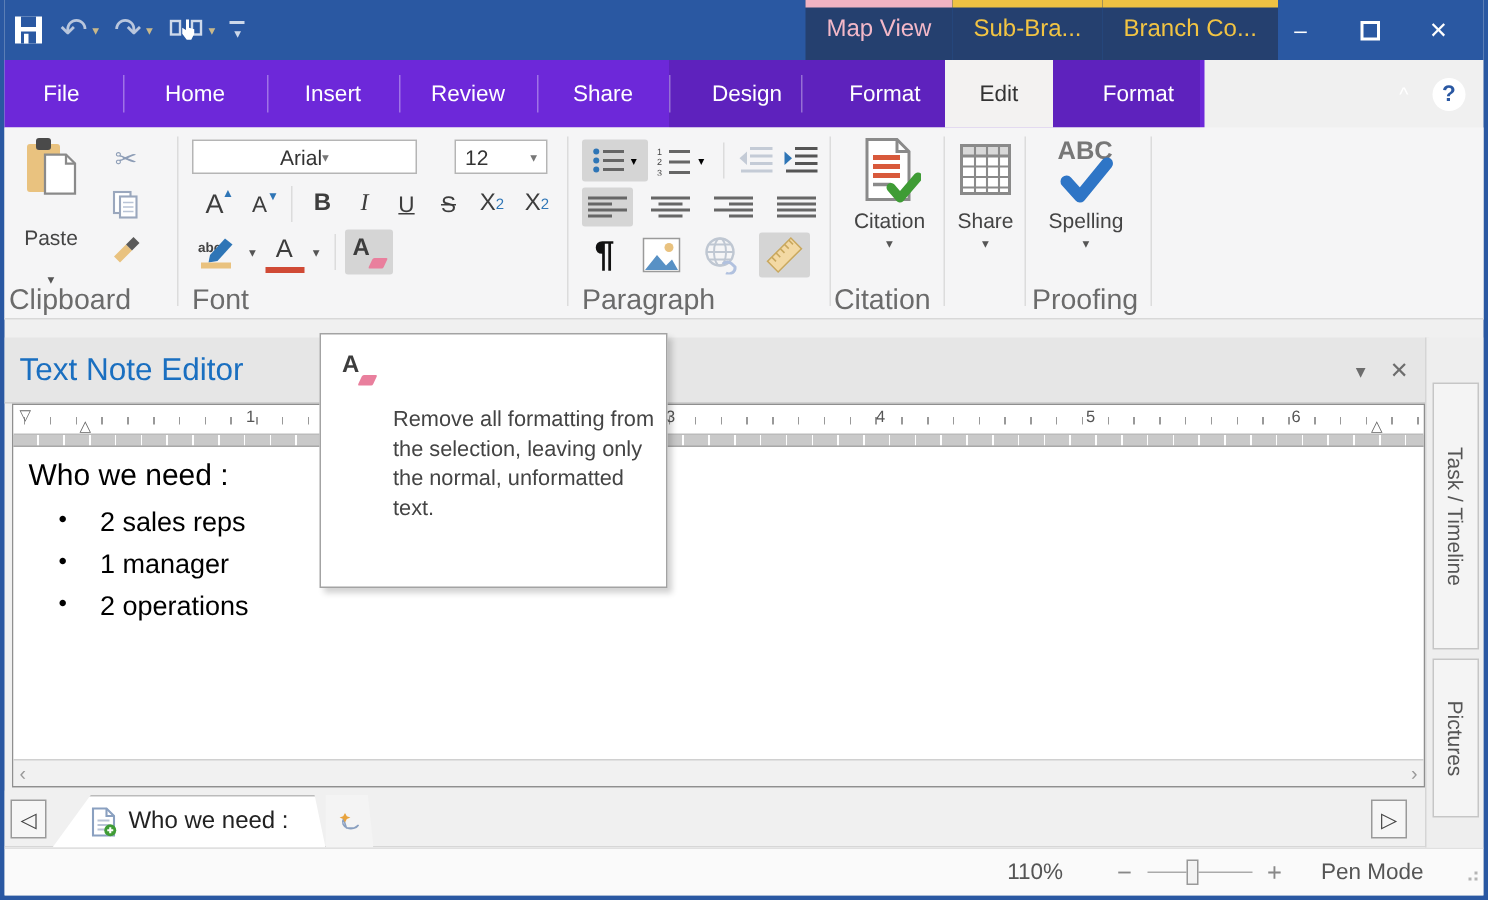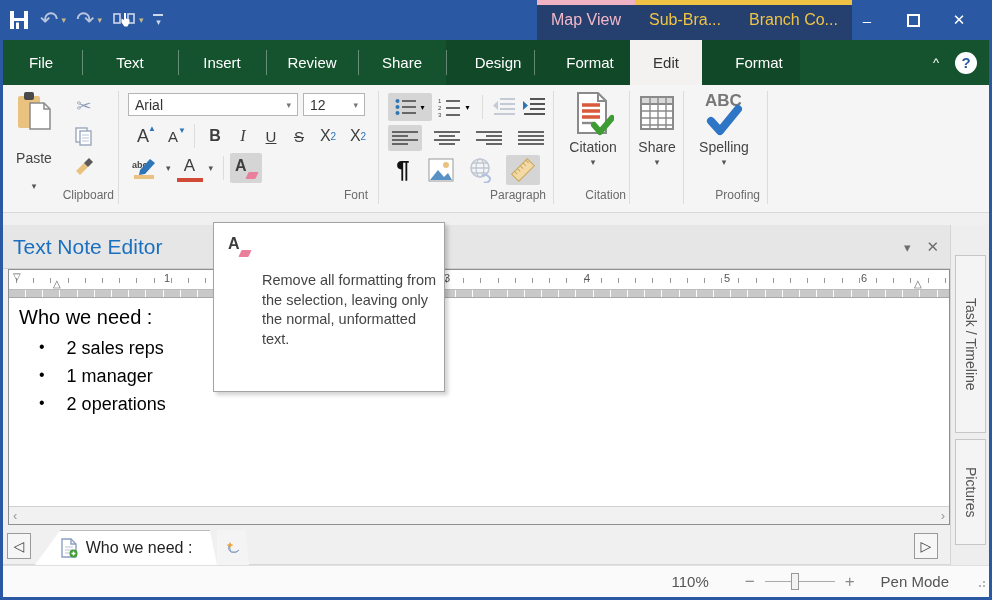"File" .ribbontabs { background: #14532d -> #6d28d9; width: 992px -> 803px }
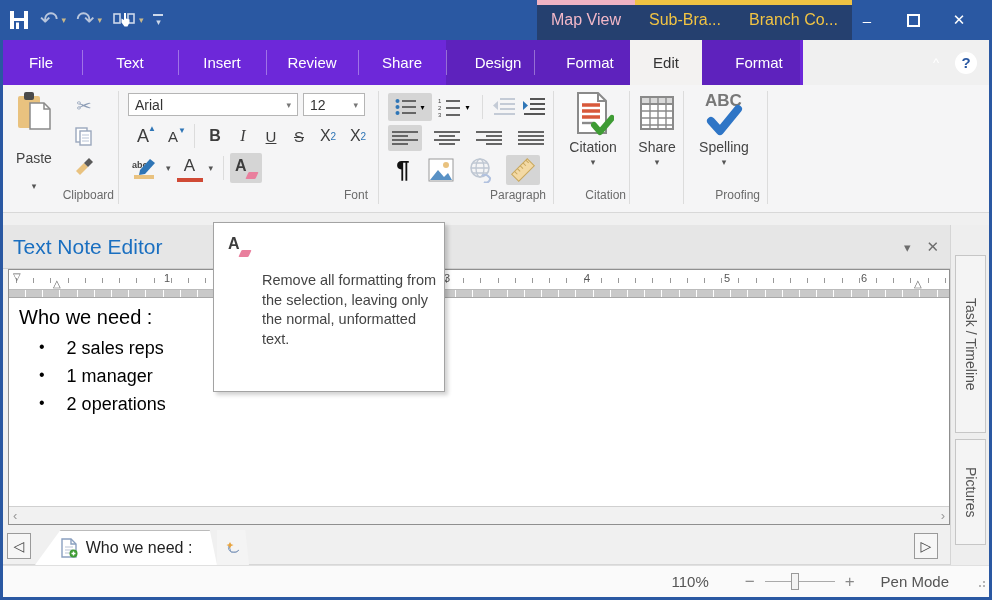"Text" div.rtab { text: Text -> Home }
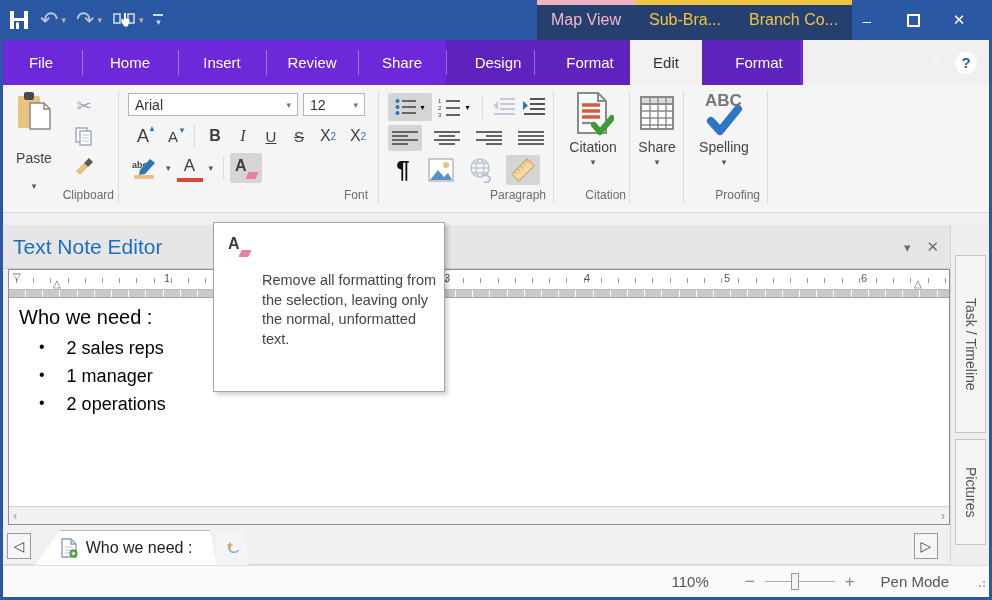"Arial" div.combo { justify-content: none -> center; width: 170px -> 150px }
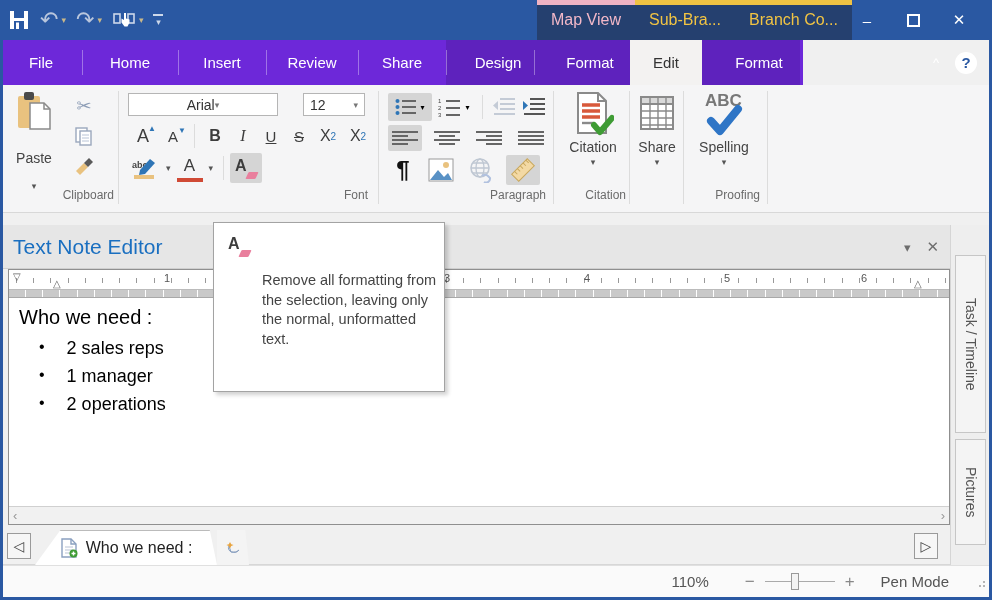"Clipboard" .glabel { bottom: 10px -> 0; font-size: 12px -> 19px; text-align: right -> left }
